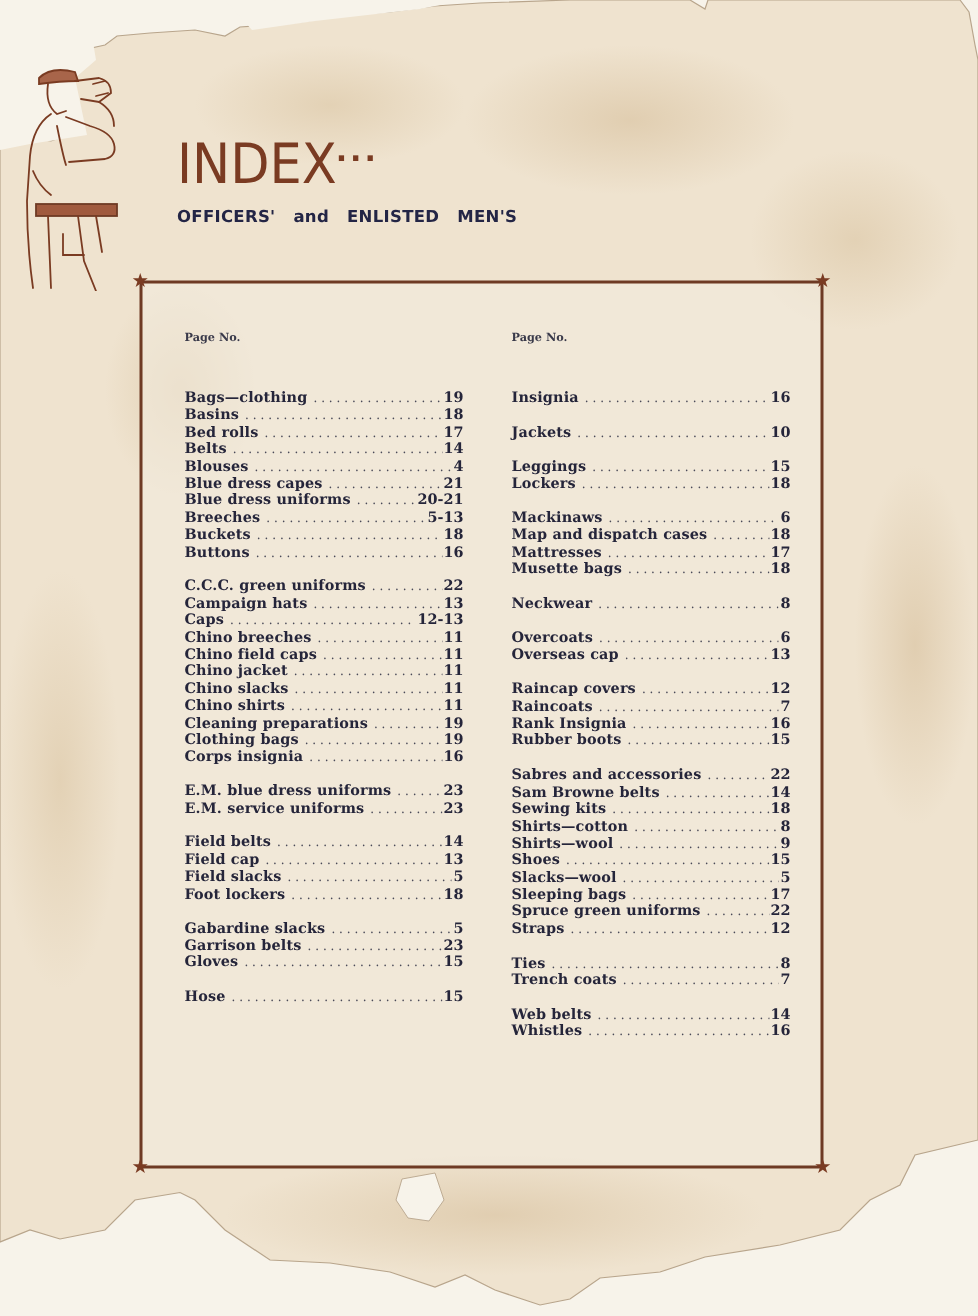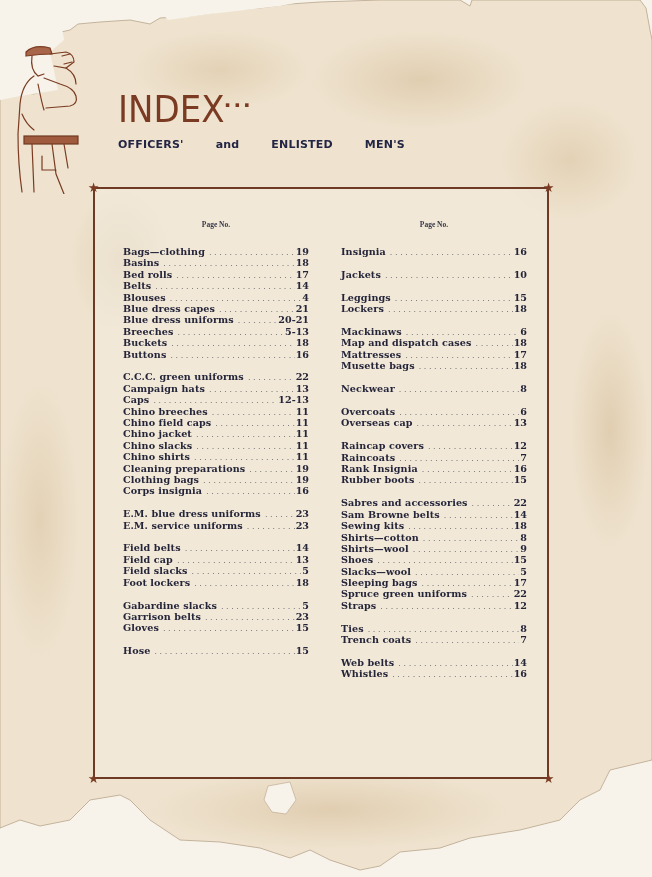"OFFICERS'" .title-line2 { gap: 20px -> none }
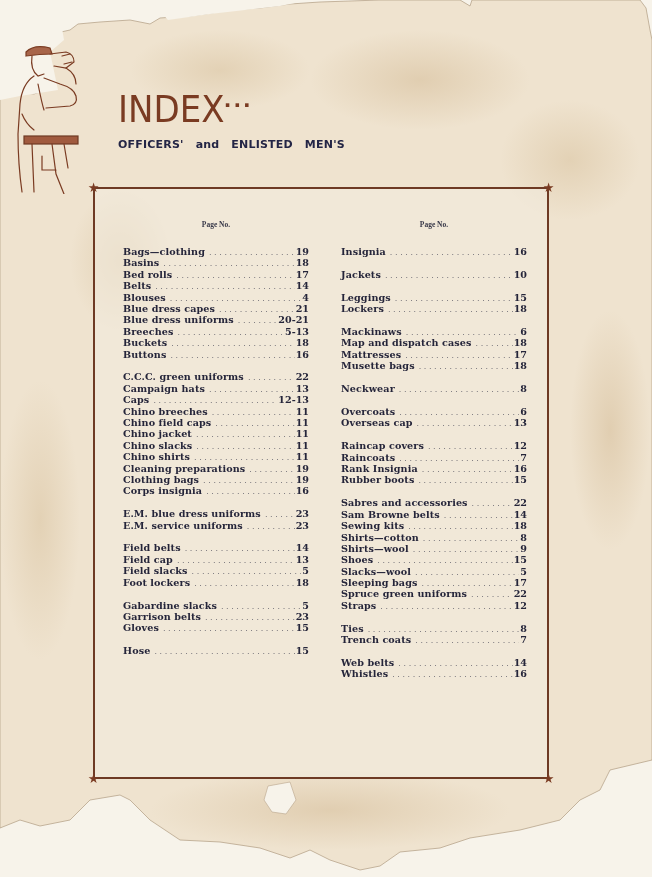"Page No." .col-header { font-family: Liberation Serif, serif -> none; margin-bottom: 16px -> 0px; text-align: center -> left }
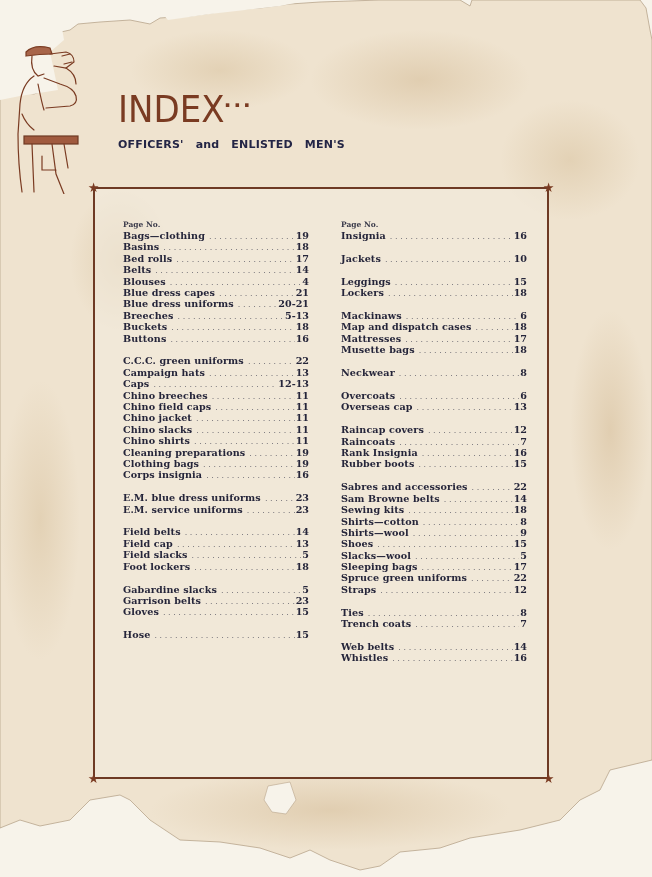"19" .entry .page { margin-top: none -> 30px }
